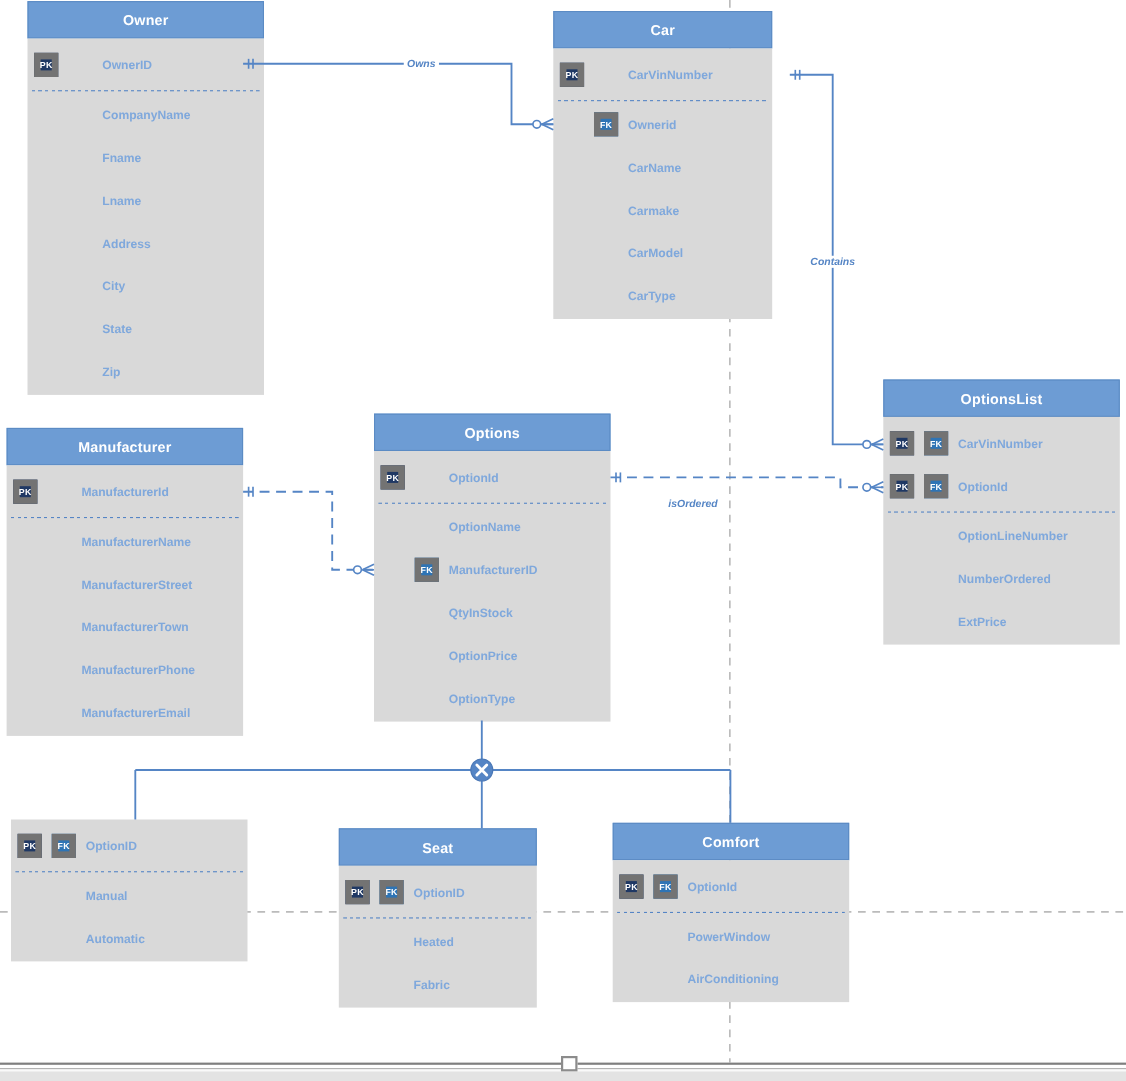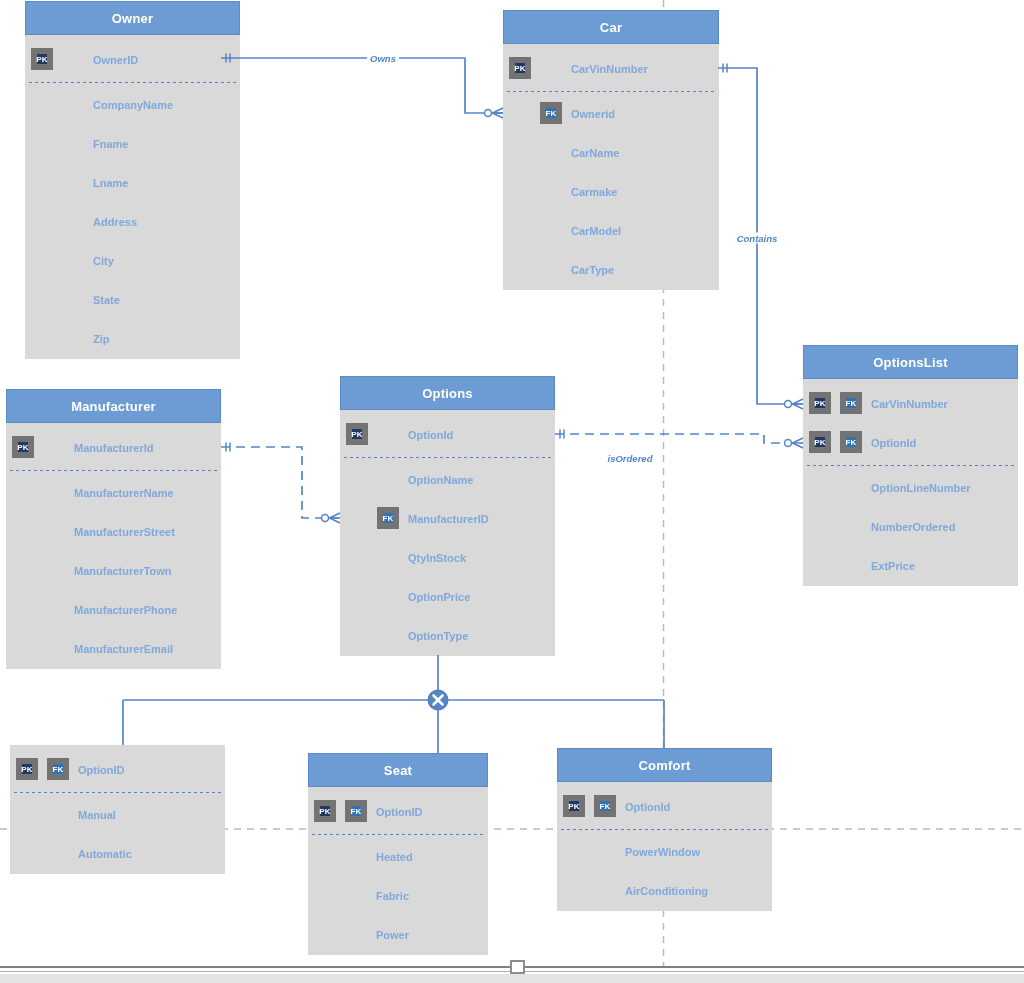"Car" div.entity { width: 216px -> 199px }
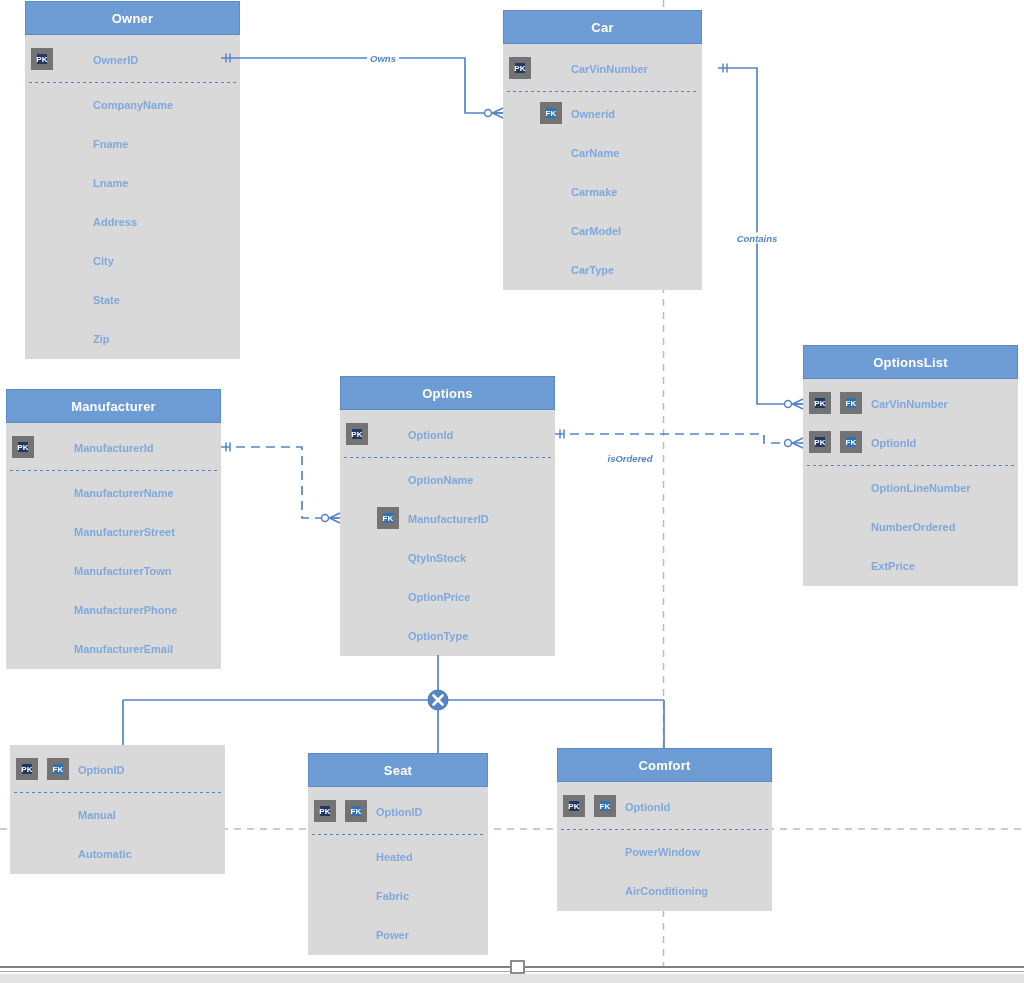"Power" div.row { html: <div> <span>Power</span> </div> -> none }
